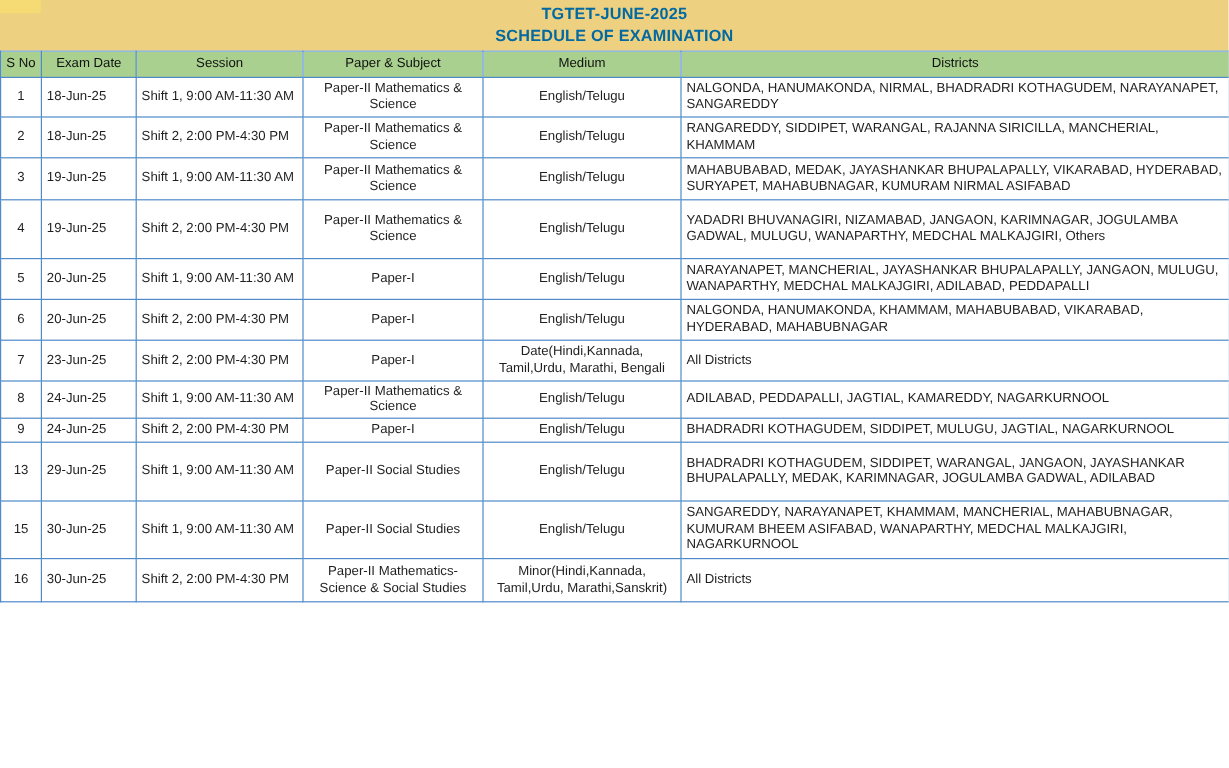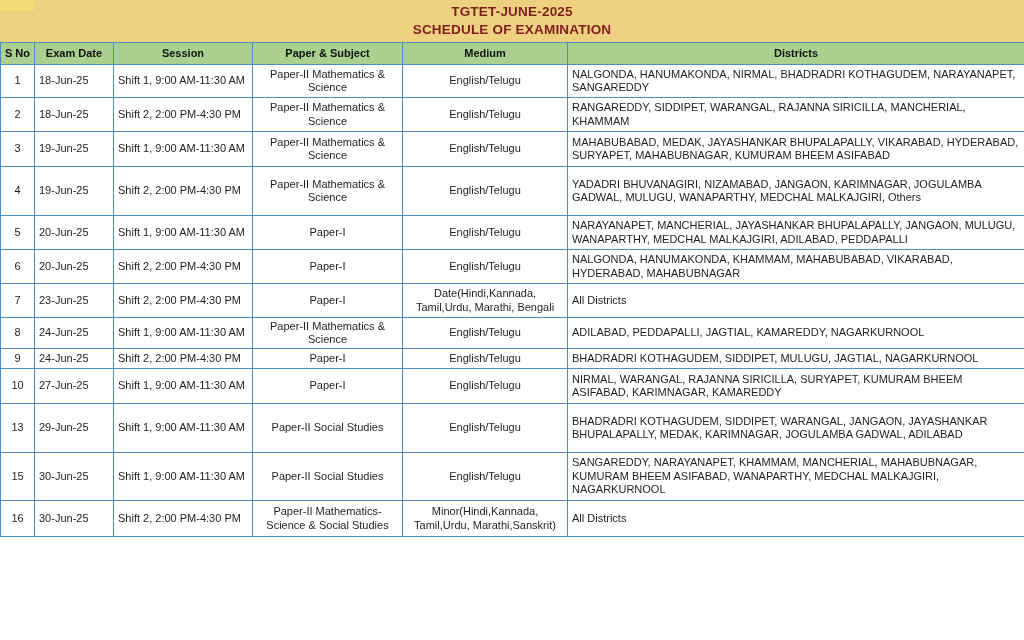"TGTET-JUNE-2025" .title-band .tline { color: #7f1d1d -> #0369a1 }
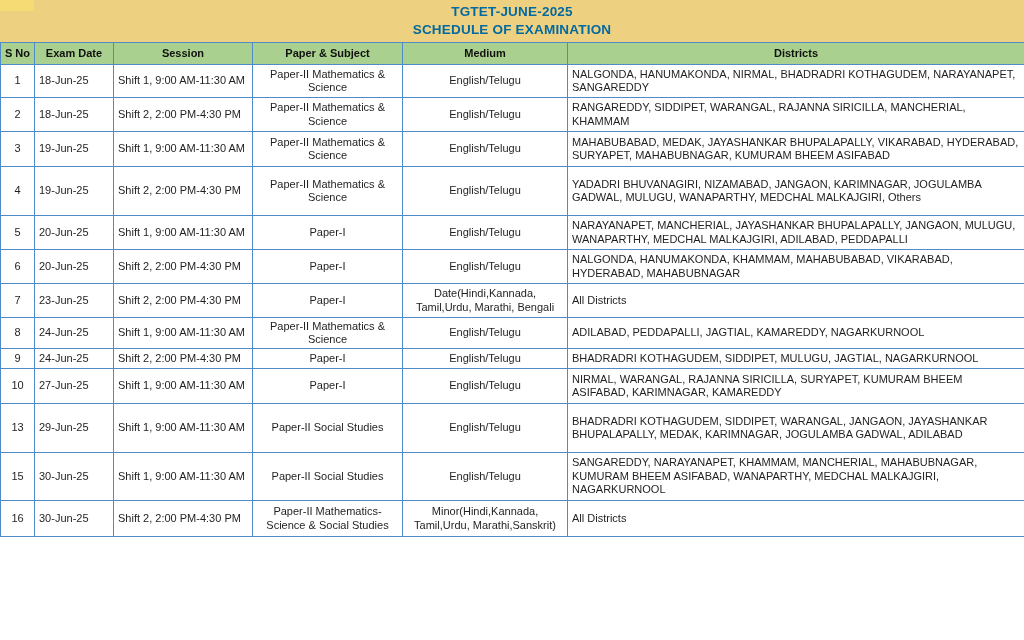"S No" table.schedule th { font-weight: bold -> normal }
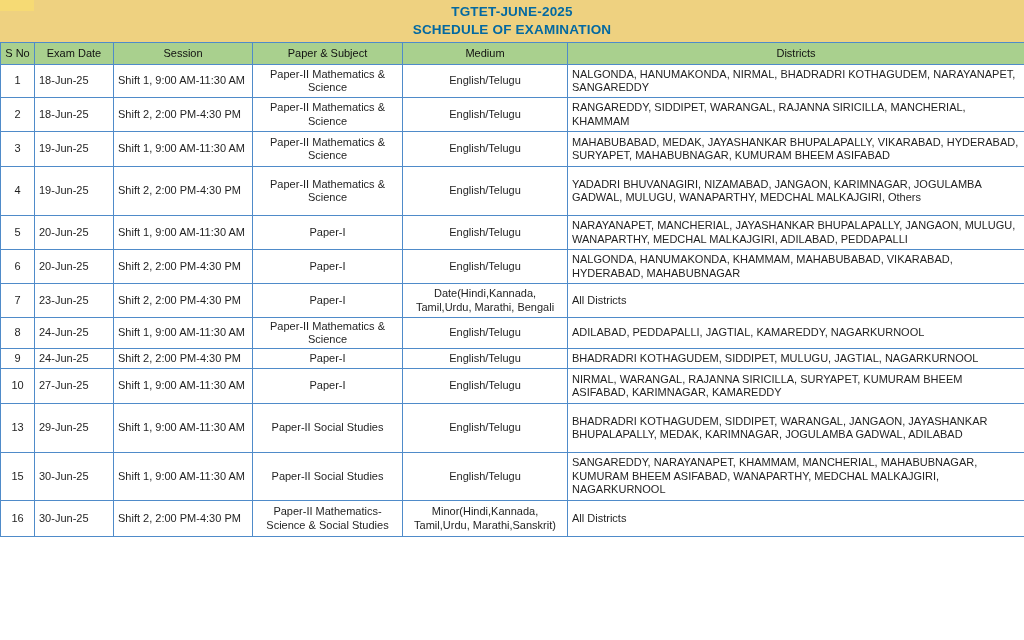"MAHABUBABAD, MEDAK, JAYASHANKAR" td.l { text: BHEEM -> NIRMAL }
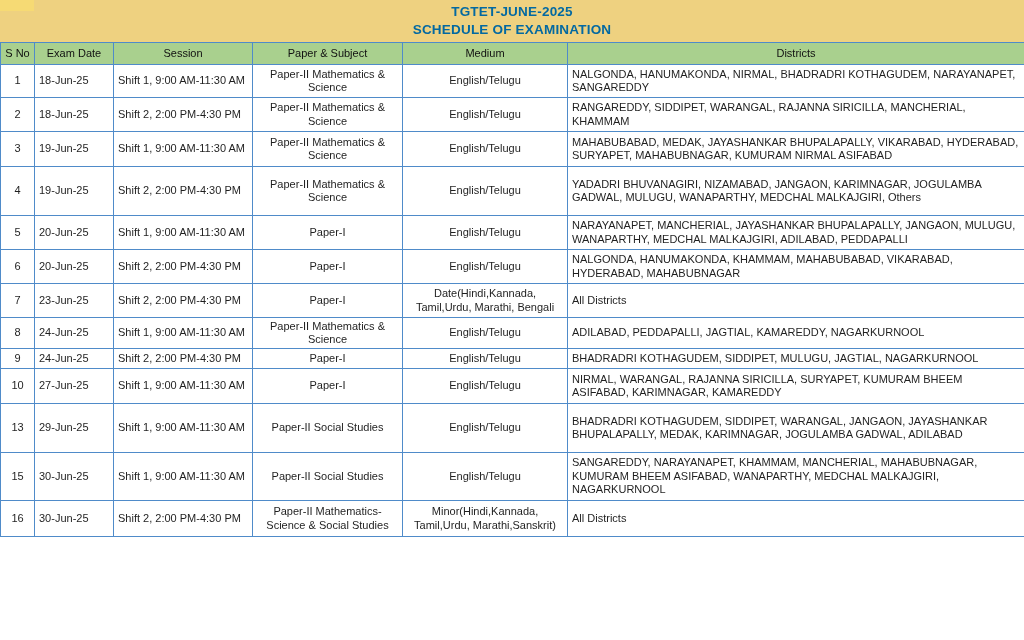"10" tr { html: <tr> <td>10</td> <td>27-Jun-25</td> <td>Shift 1, 9:00 AM-11:30 AM</td> <td>Paper-I</td> <td>English/Telugu</td> <td>NIRMAL, WARANGAL, RAJANNA SIRICILLA, SURYAPET, KUMURAM BHEEM ASIFABAD, KARIMNAGAR, KAMAREDDY</td> </tr> -> none }
